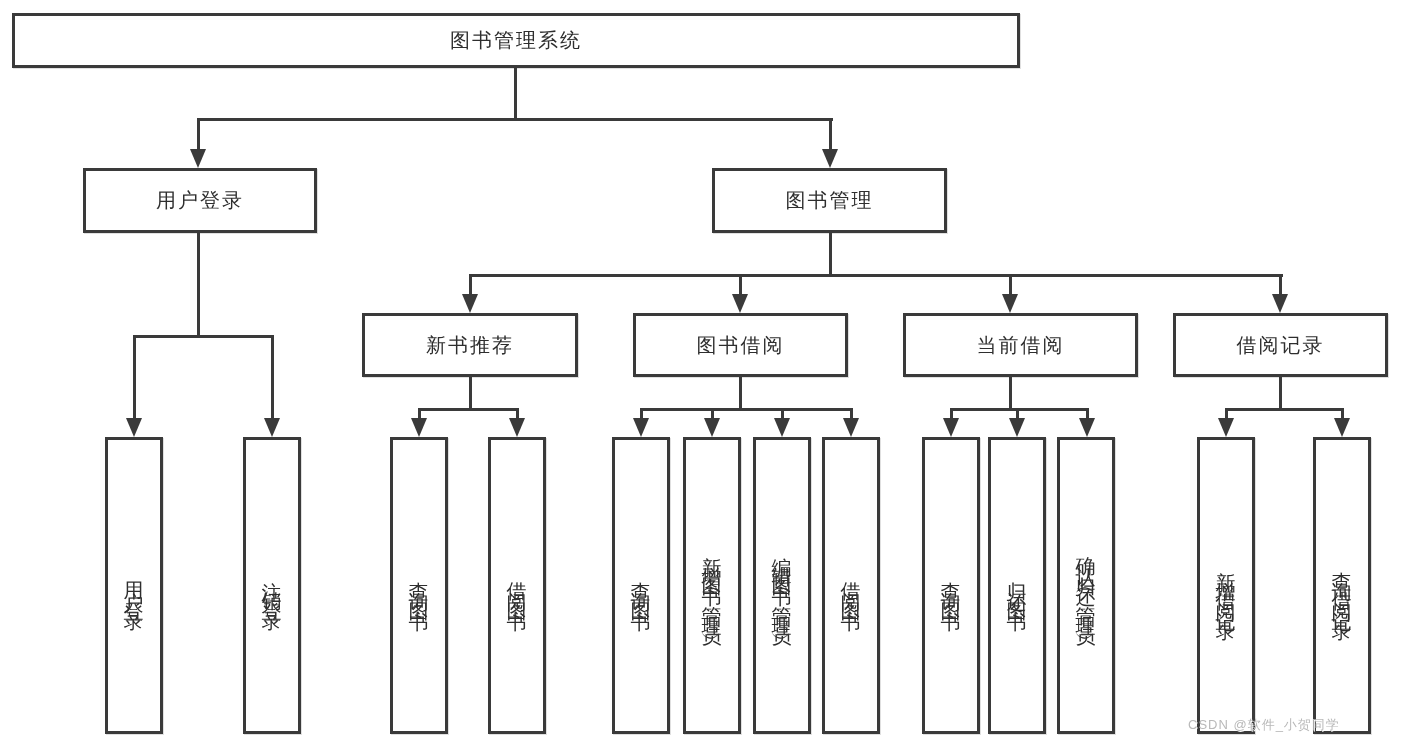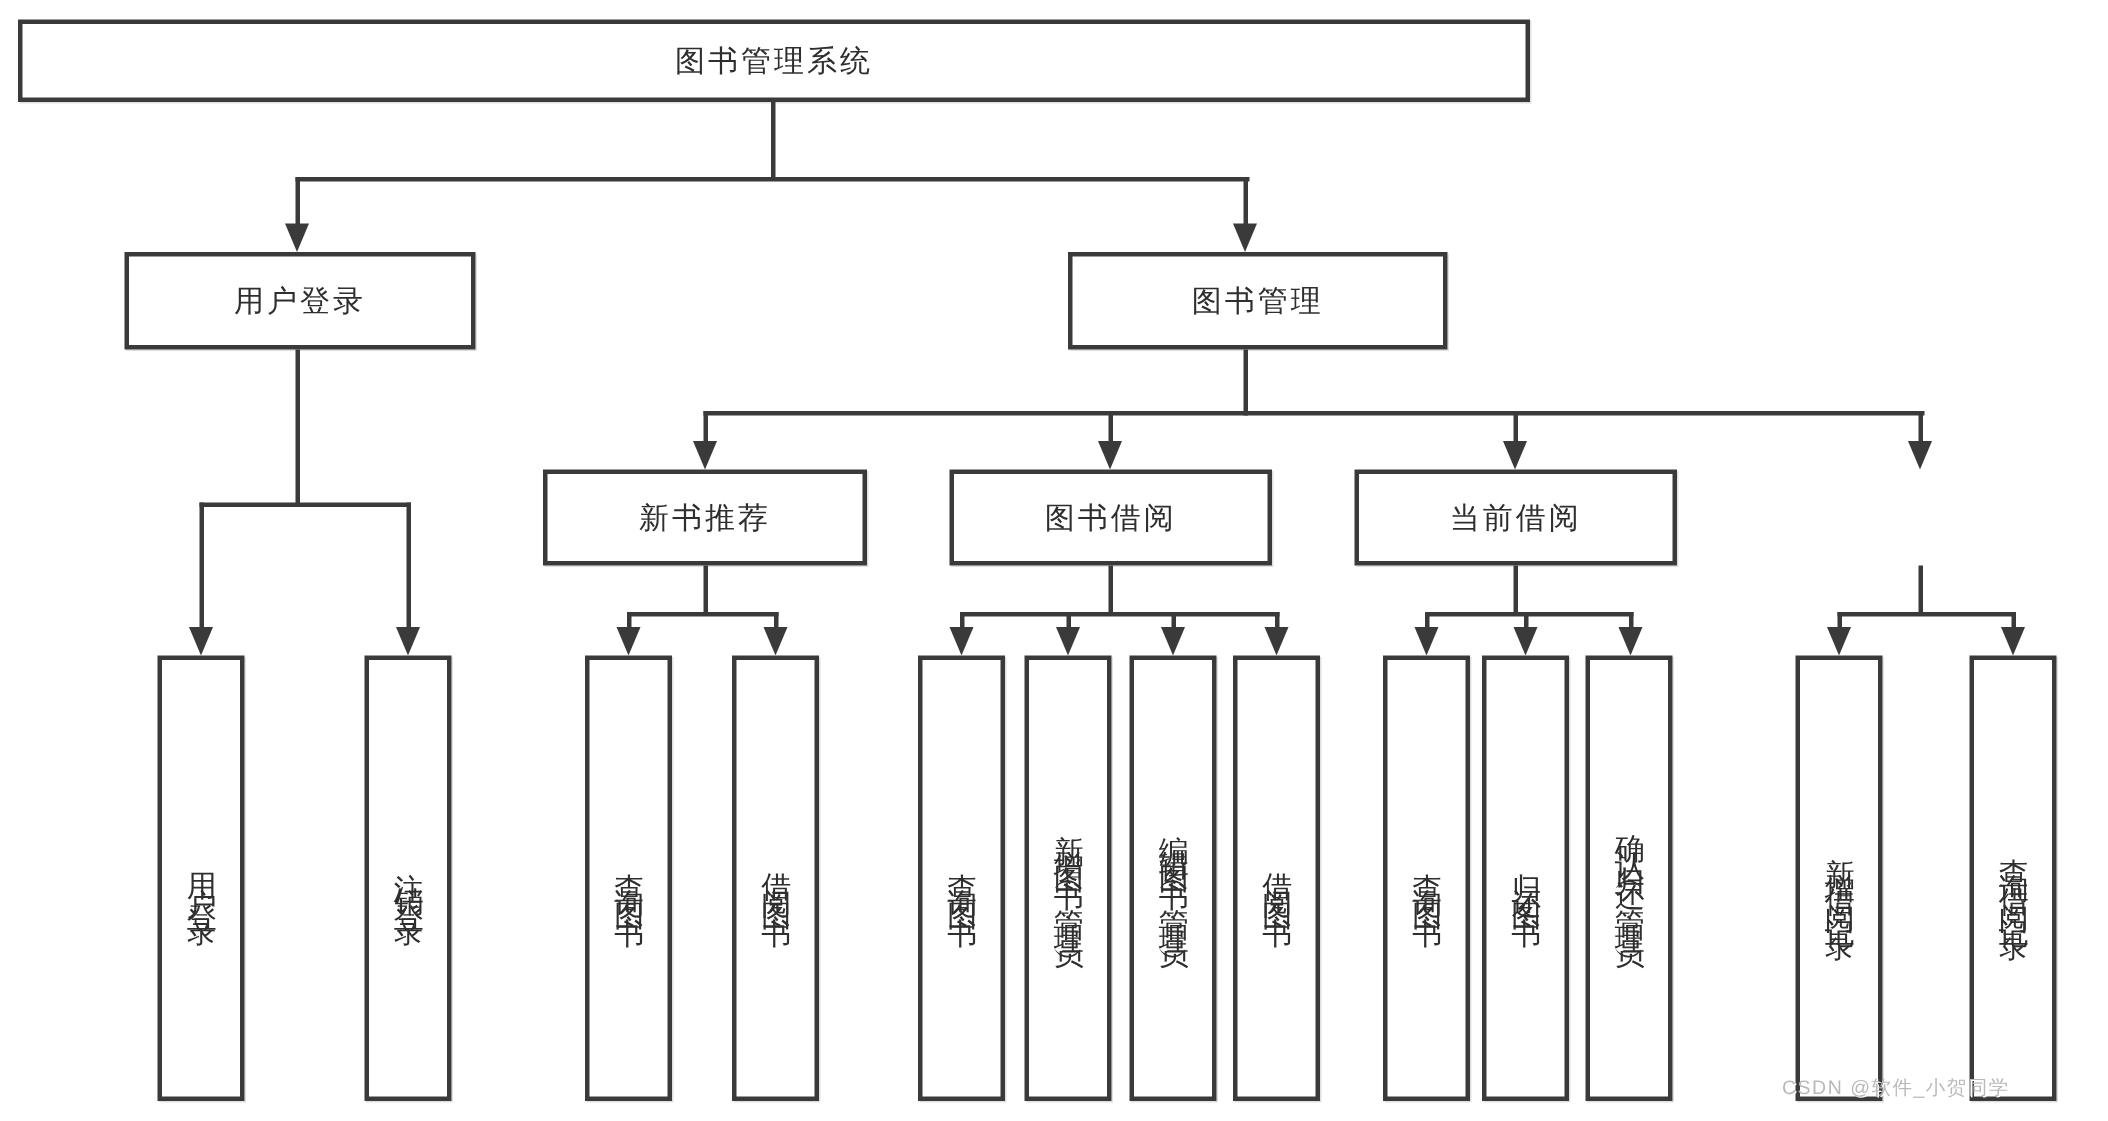"图书管理" div.node { width: 253px -> 235px }
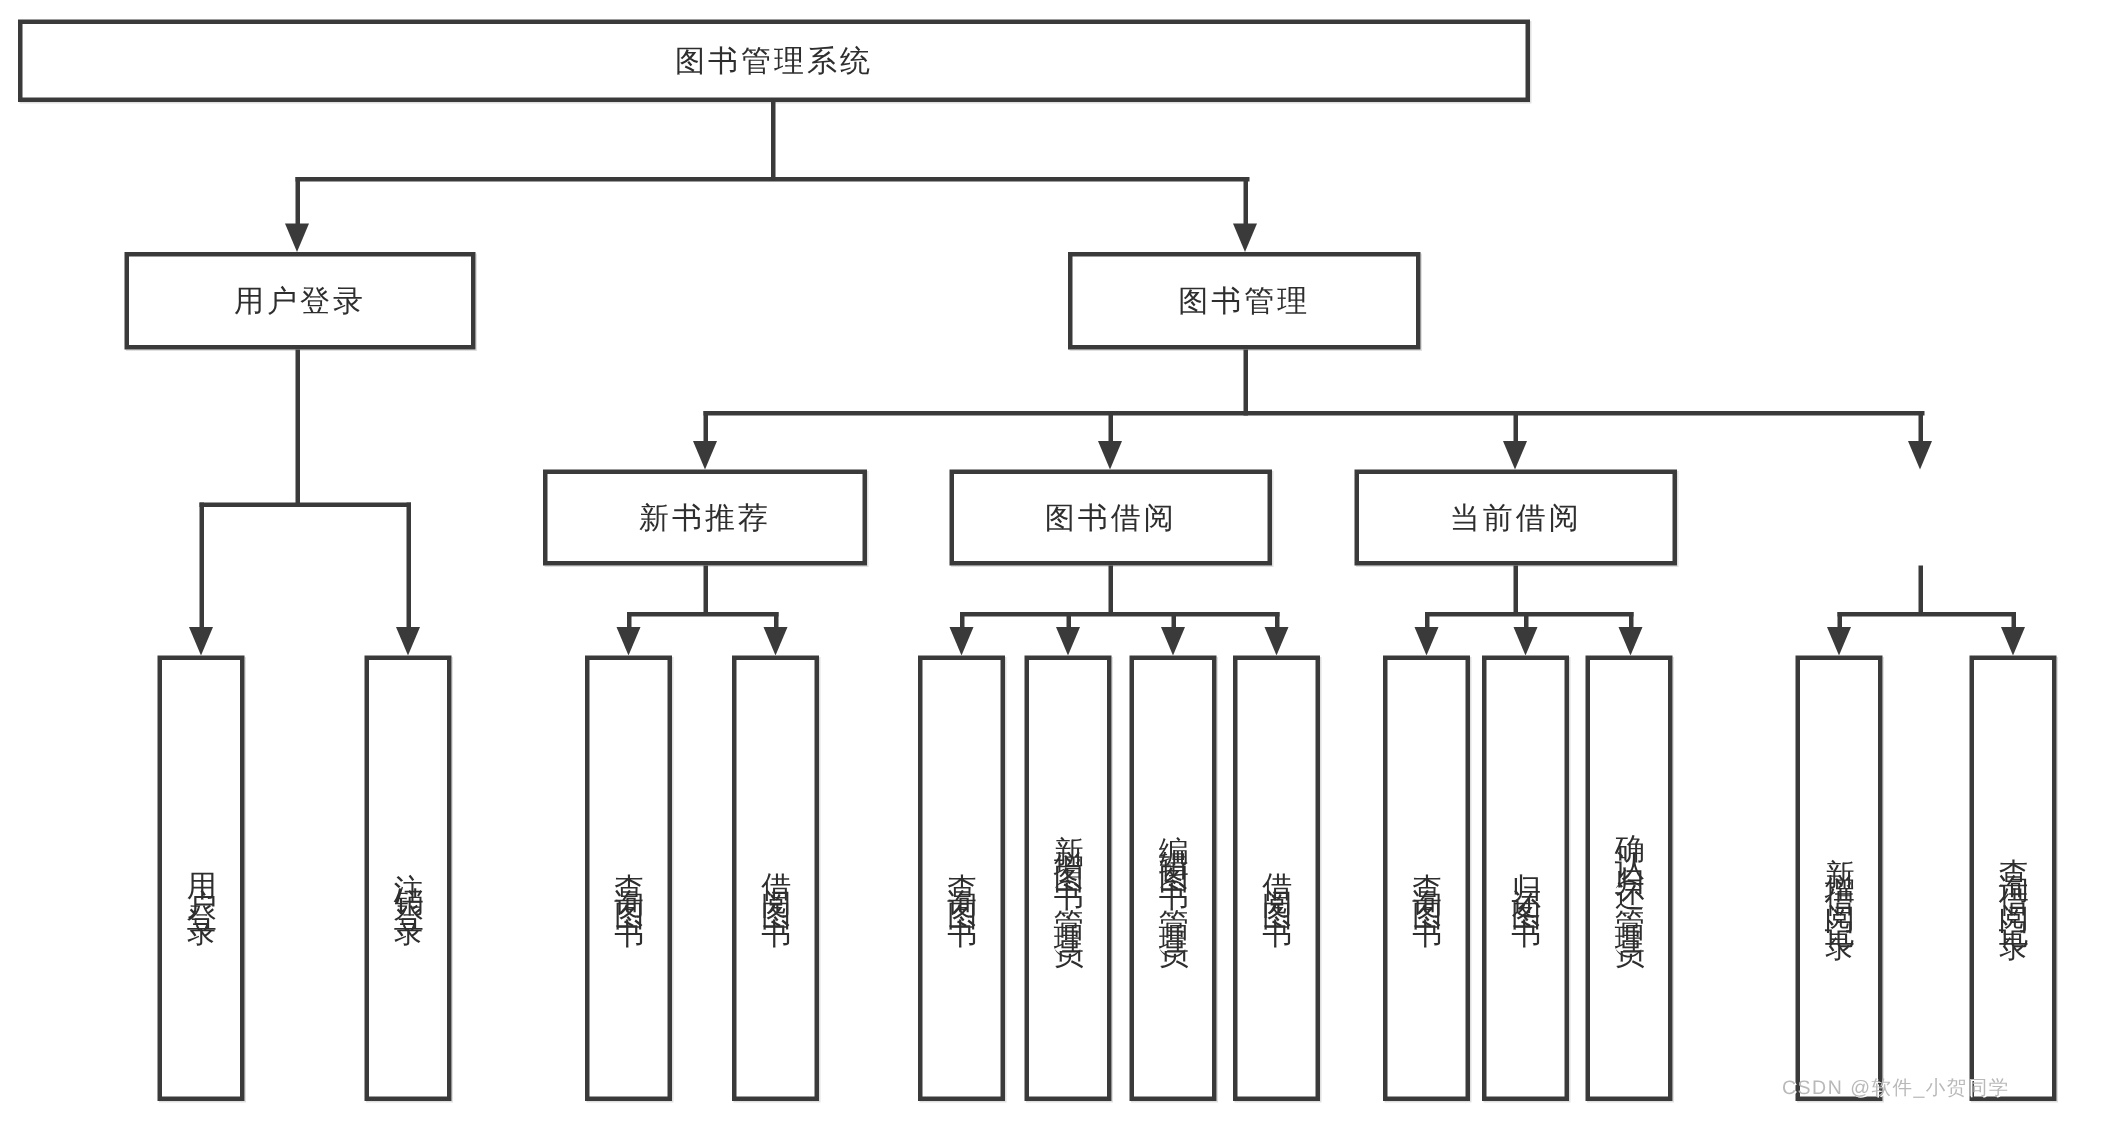"当前借阅" div.node { width: 215px -> 235px }
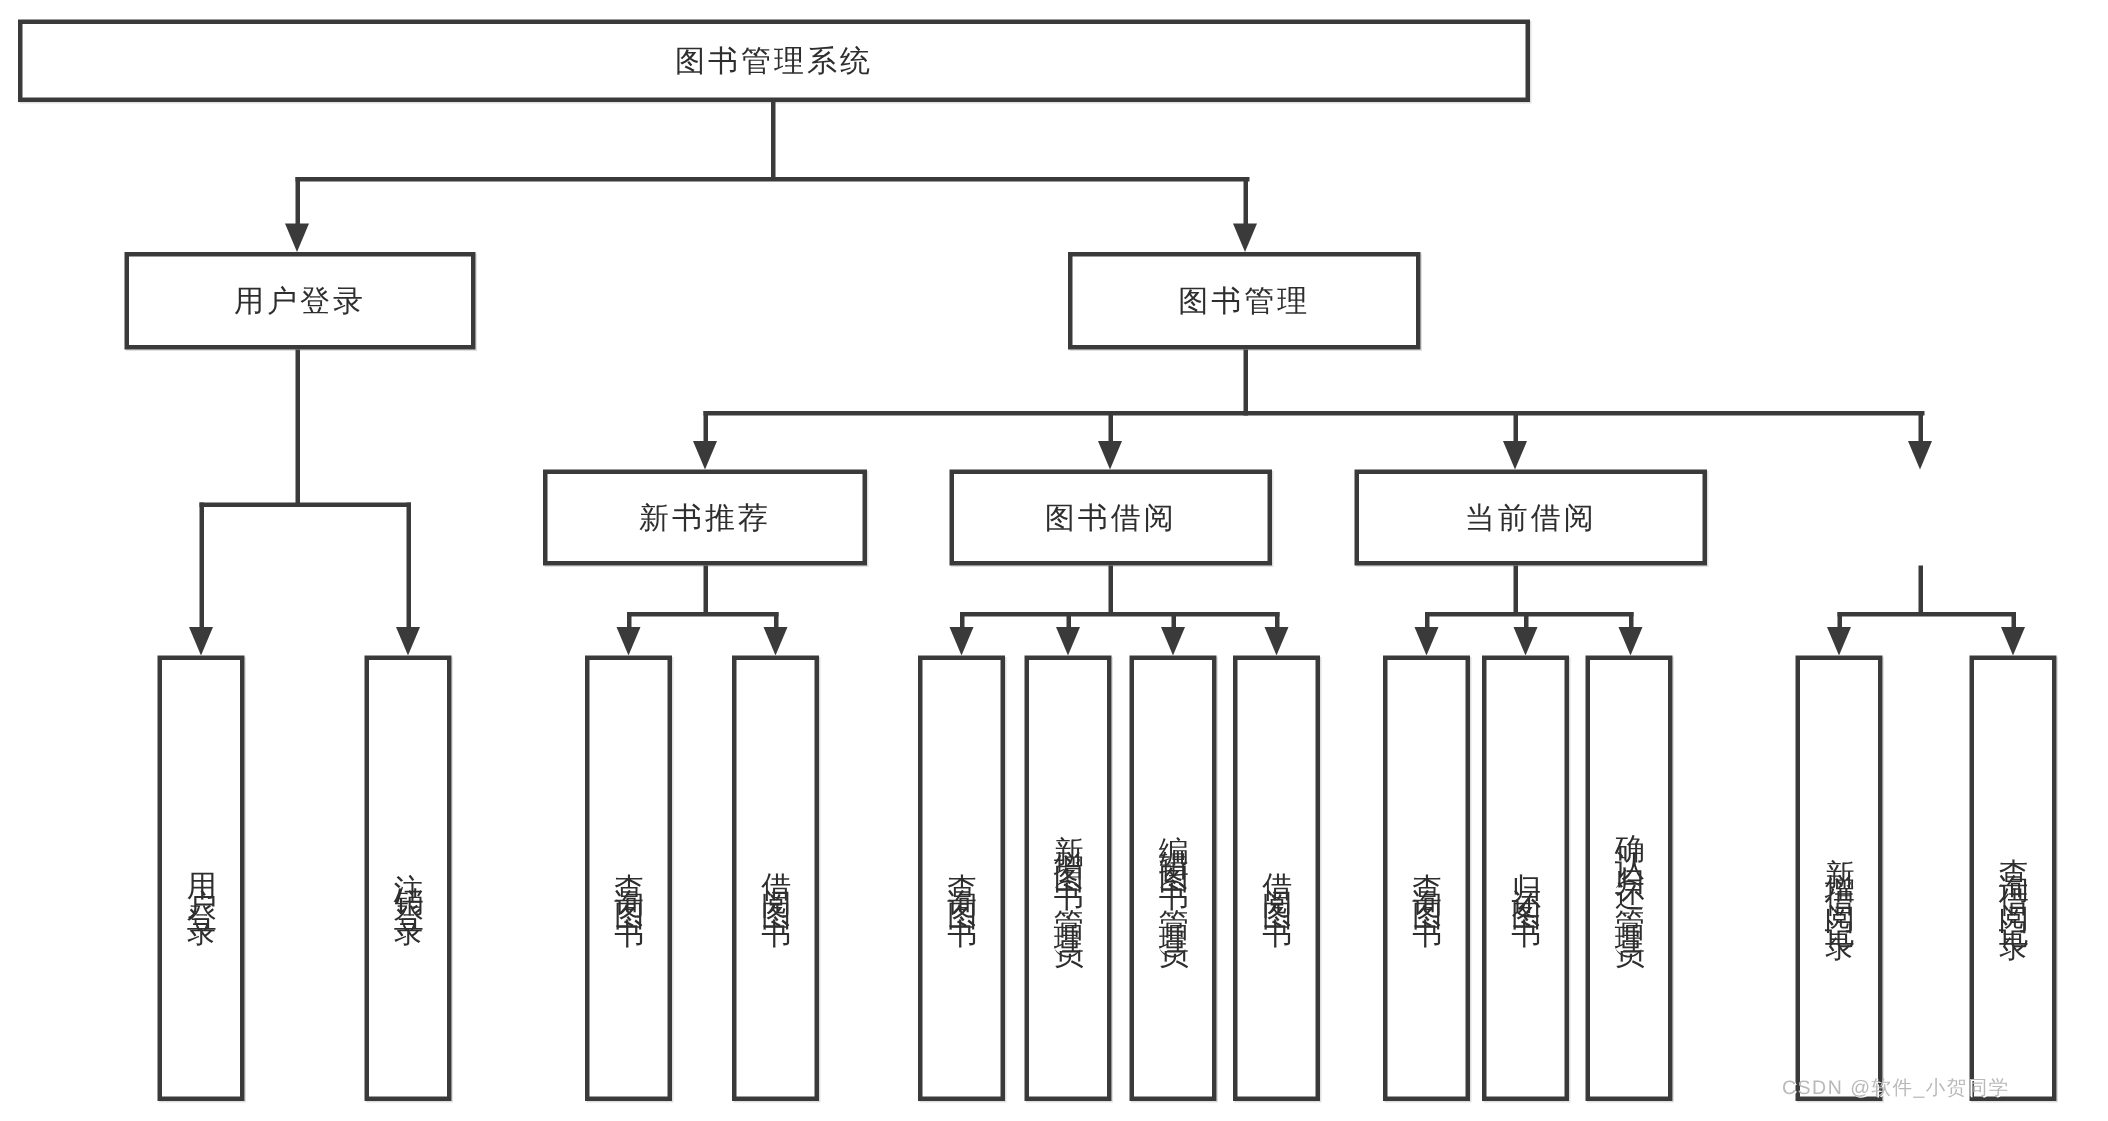"借阅记录" div.node { html: none -> <div> <span>借阅记录</span> </div> }
